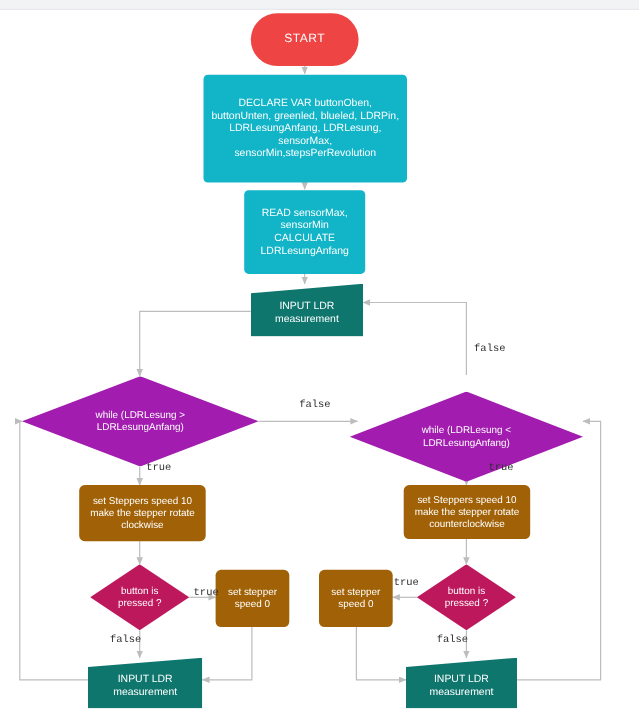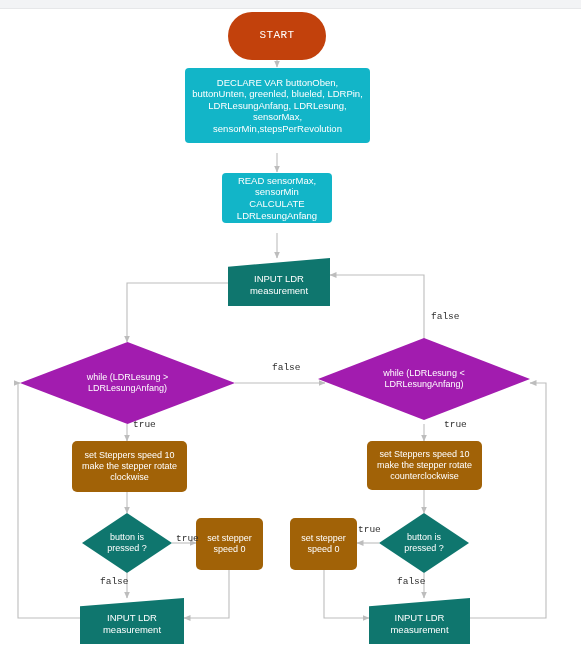"START" .terminator { background: #c2410c -> #ef4444; font-family: Liberation Mono, monospace -> none }
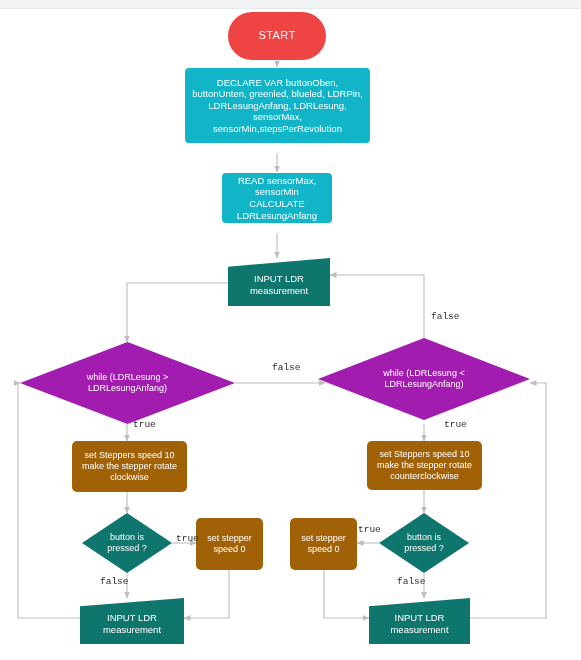"DECLARE VAR buttonOben," div.node { height: 75px -> 98px }
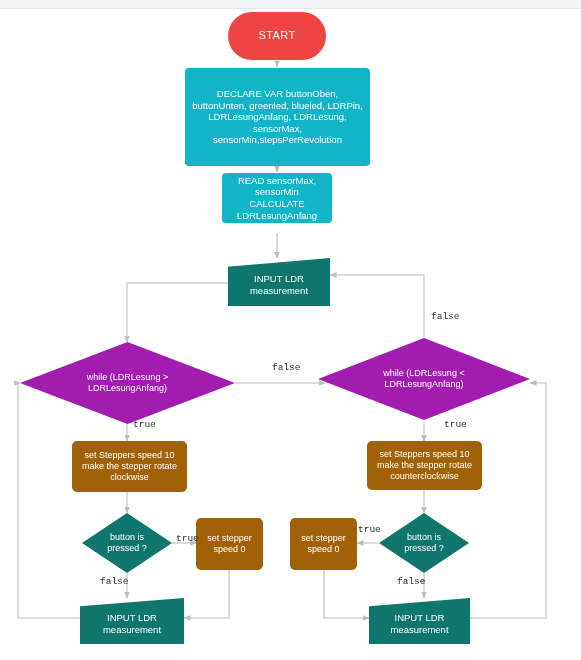"READ sensorMax," div.node { height: 50px -> 76px }
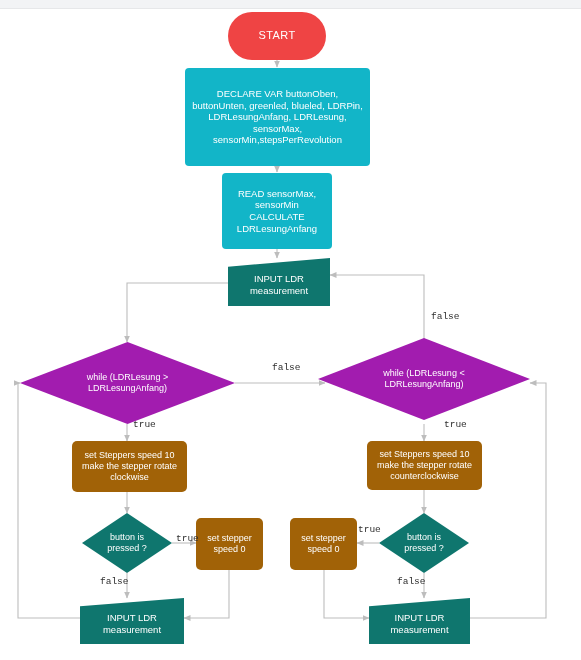"while (LDRLesung <" div.node { top: 338px -> 356px }
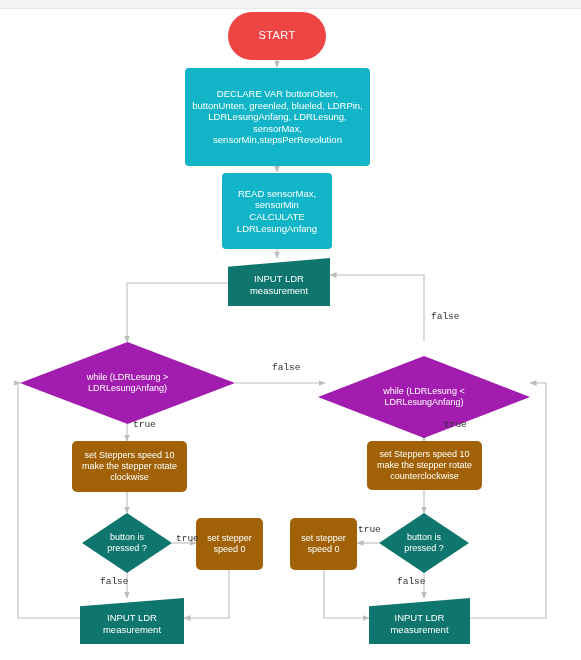"button is" .decision-cyan { background: #0f766e -> #be185d }
